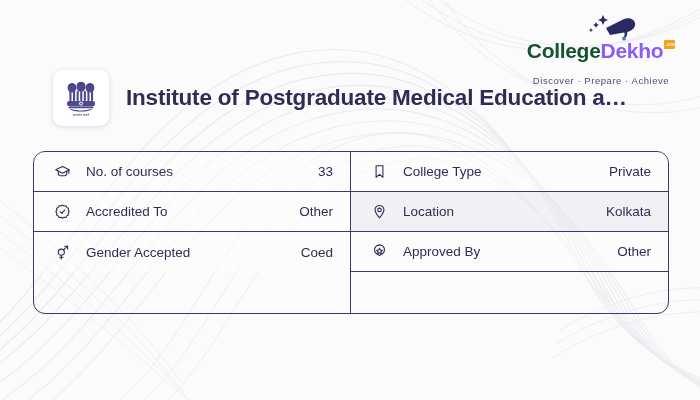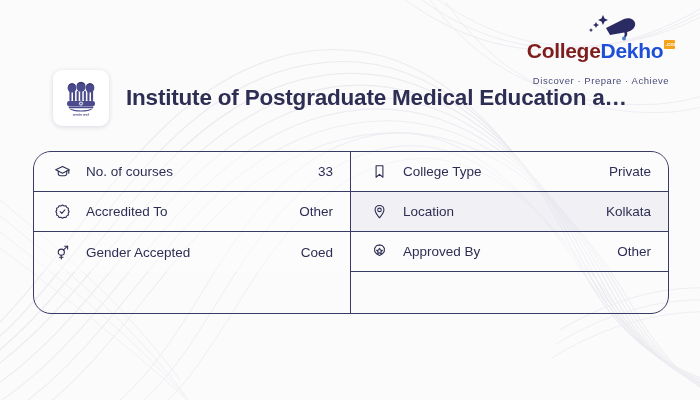"College" .brand-college { color: #7f1d1d -> #14532d }
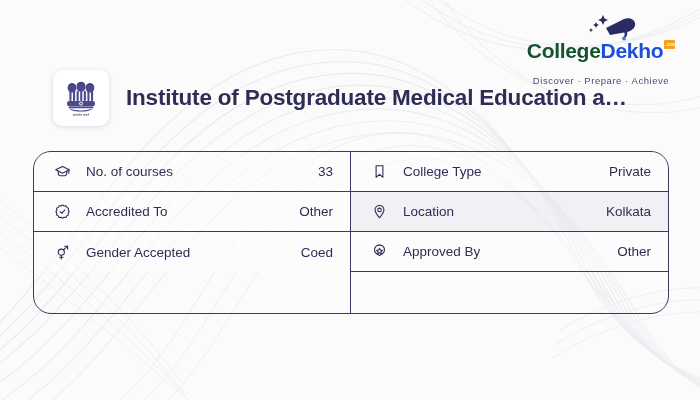"Dekho" .brand-dekho { color: #1d4ed8 -> #8b5cf6 }
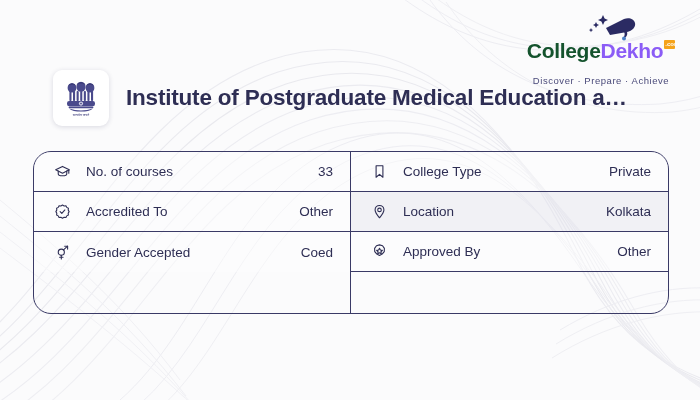"No. of courses" .info-table { border-radius: 18px -> 12px }
